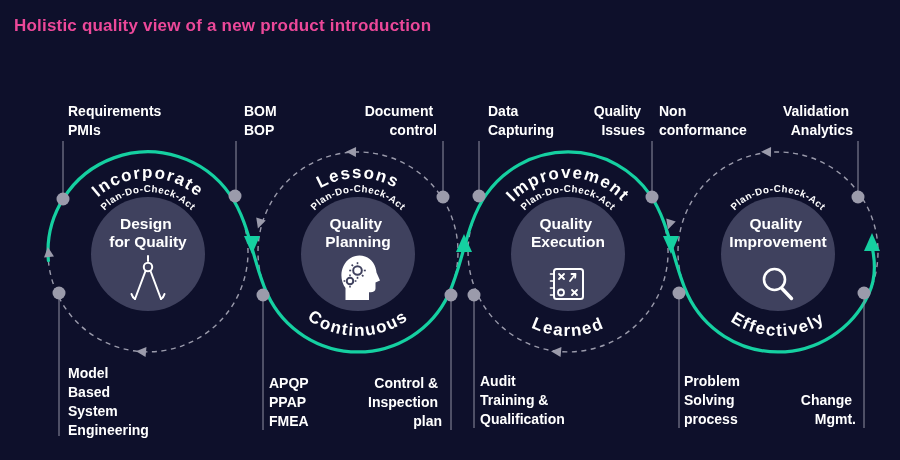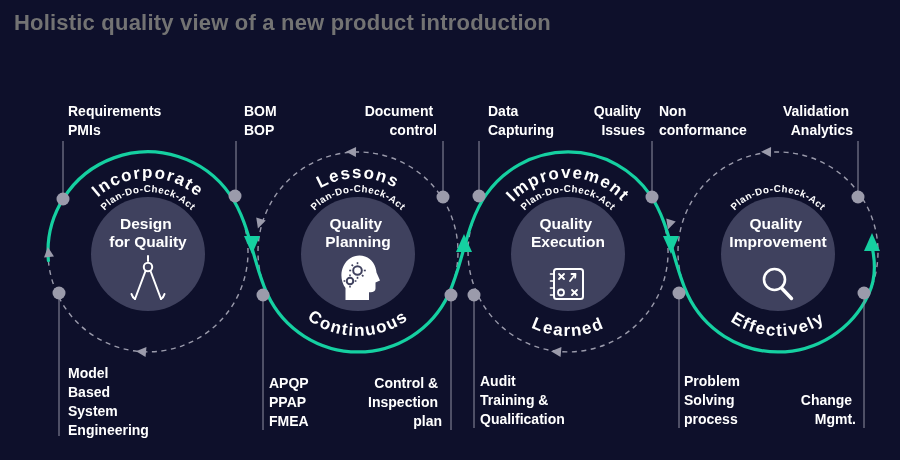"Holistic quality view of a" .title { color: #737373 -> #ec4899; font-size: 22px -> 17px; top: 10px -> 16px }
